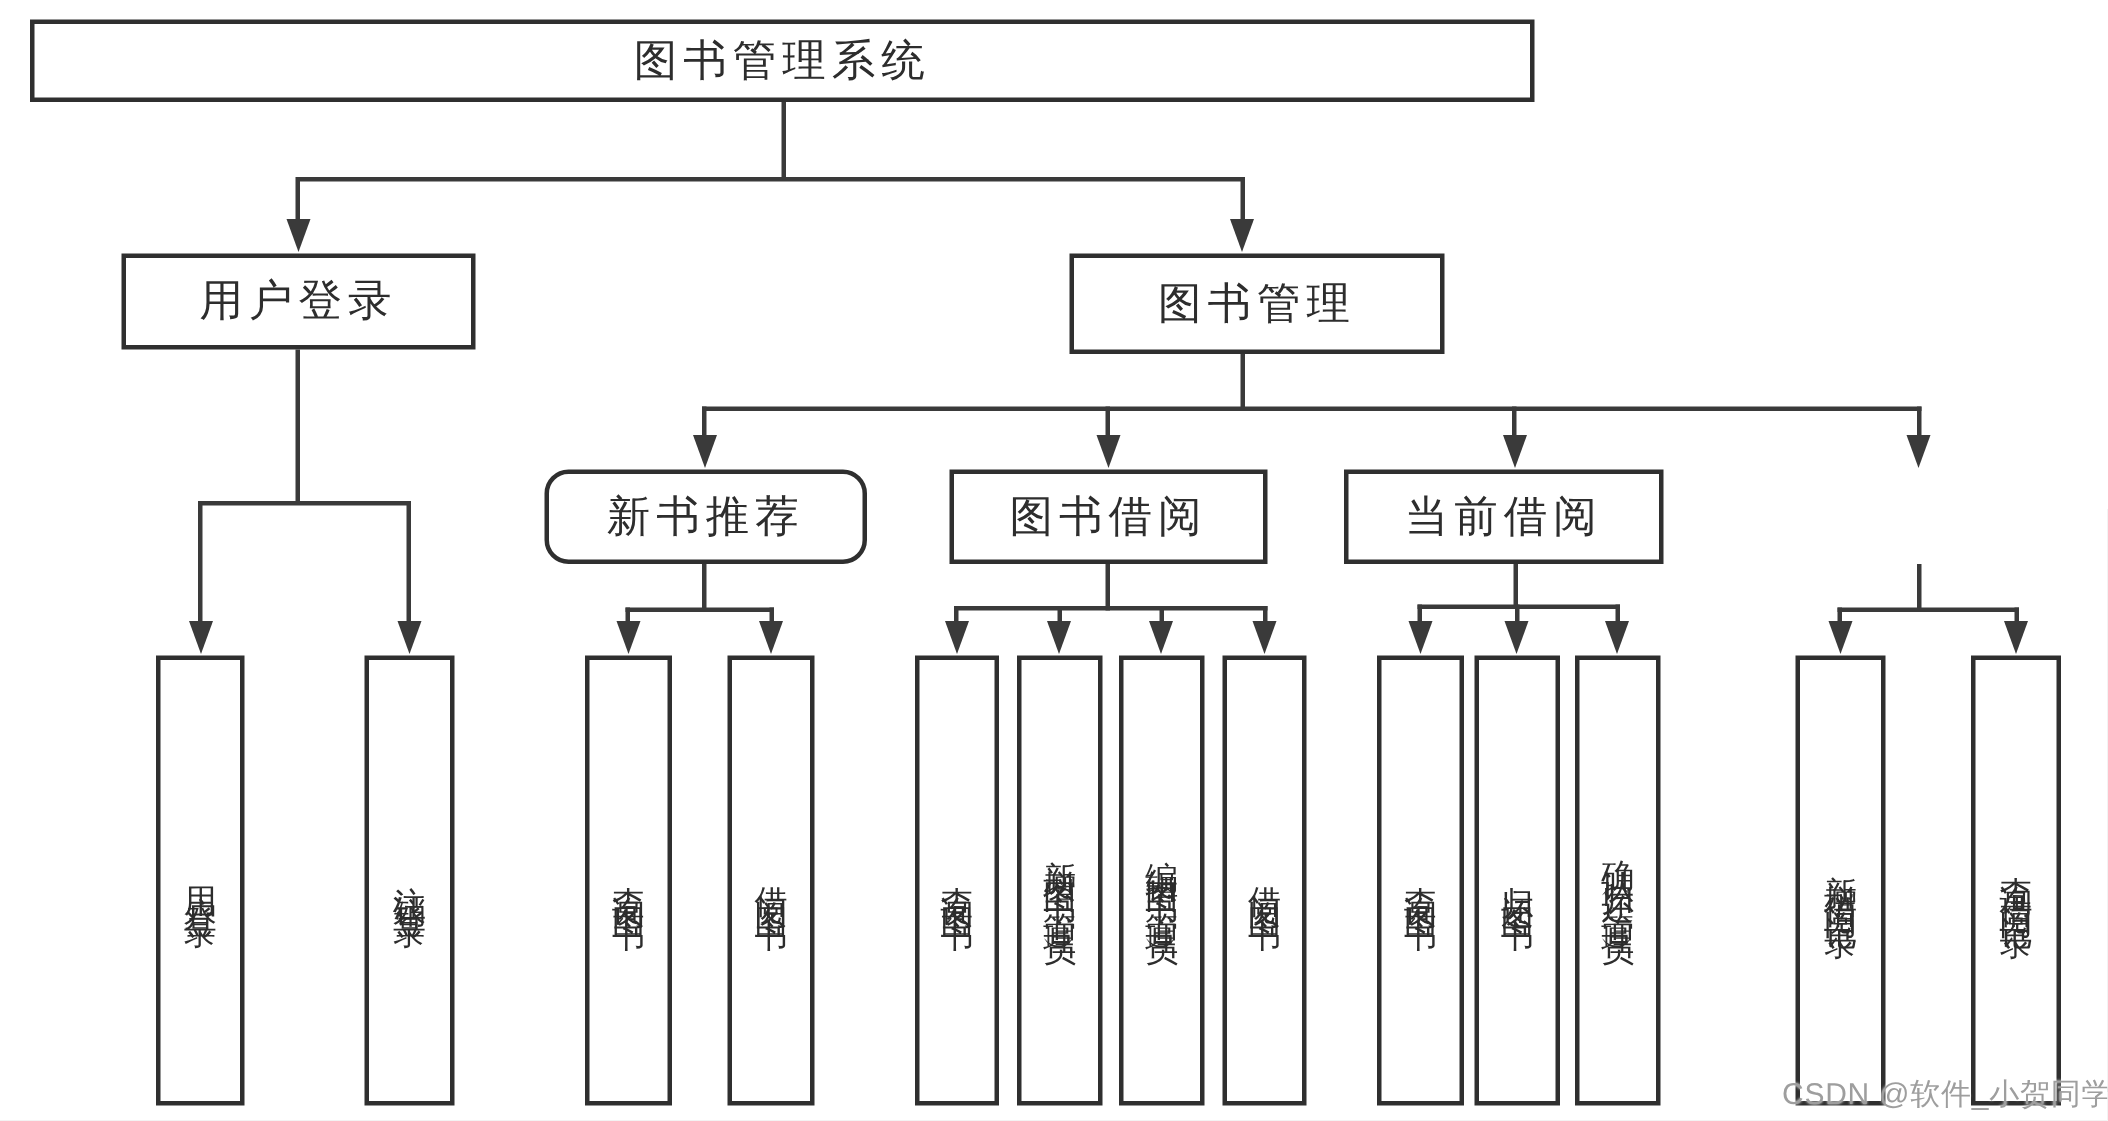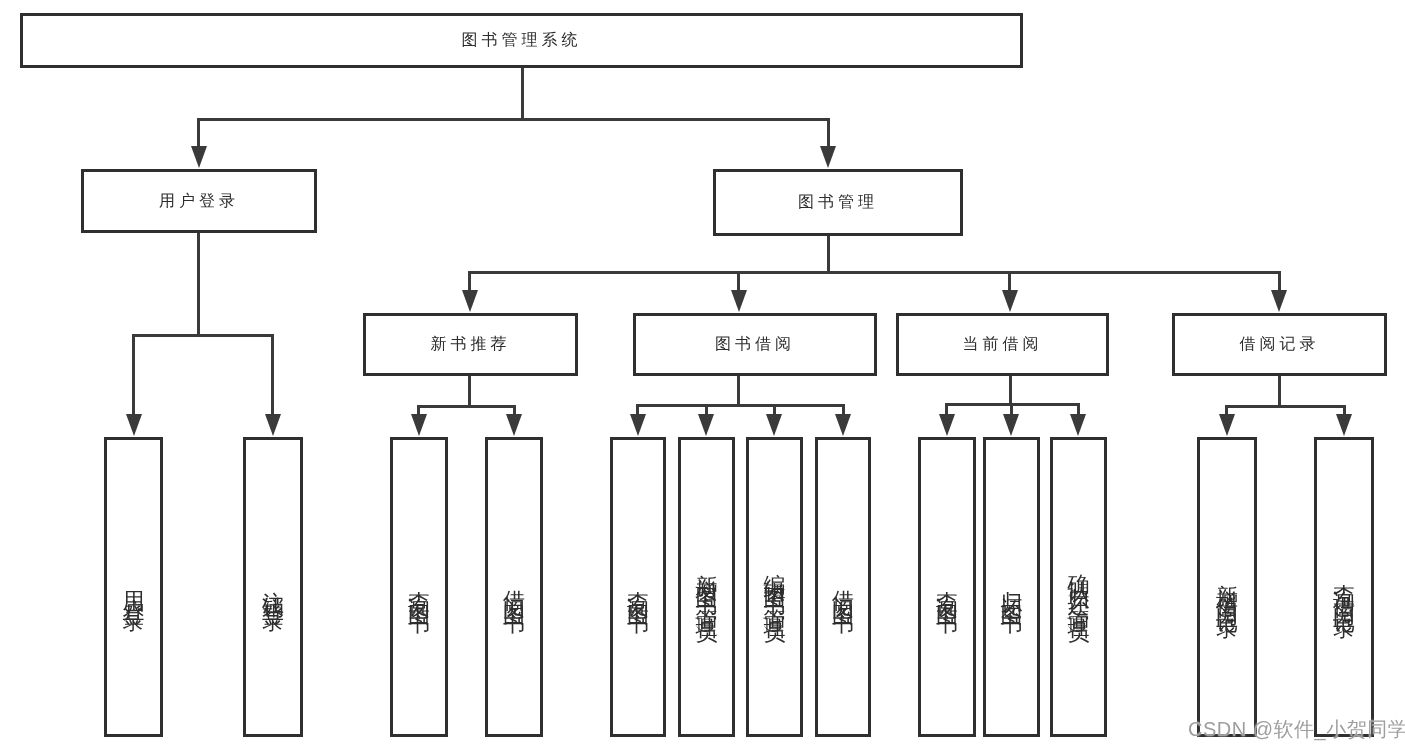"图书管理系统" .hlabel { font-size: 16px -> 29px }
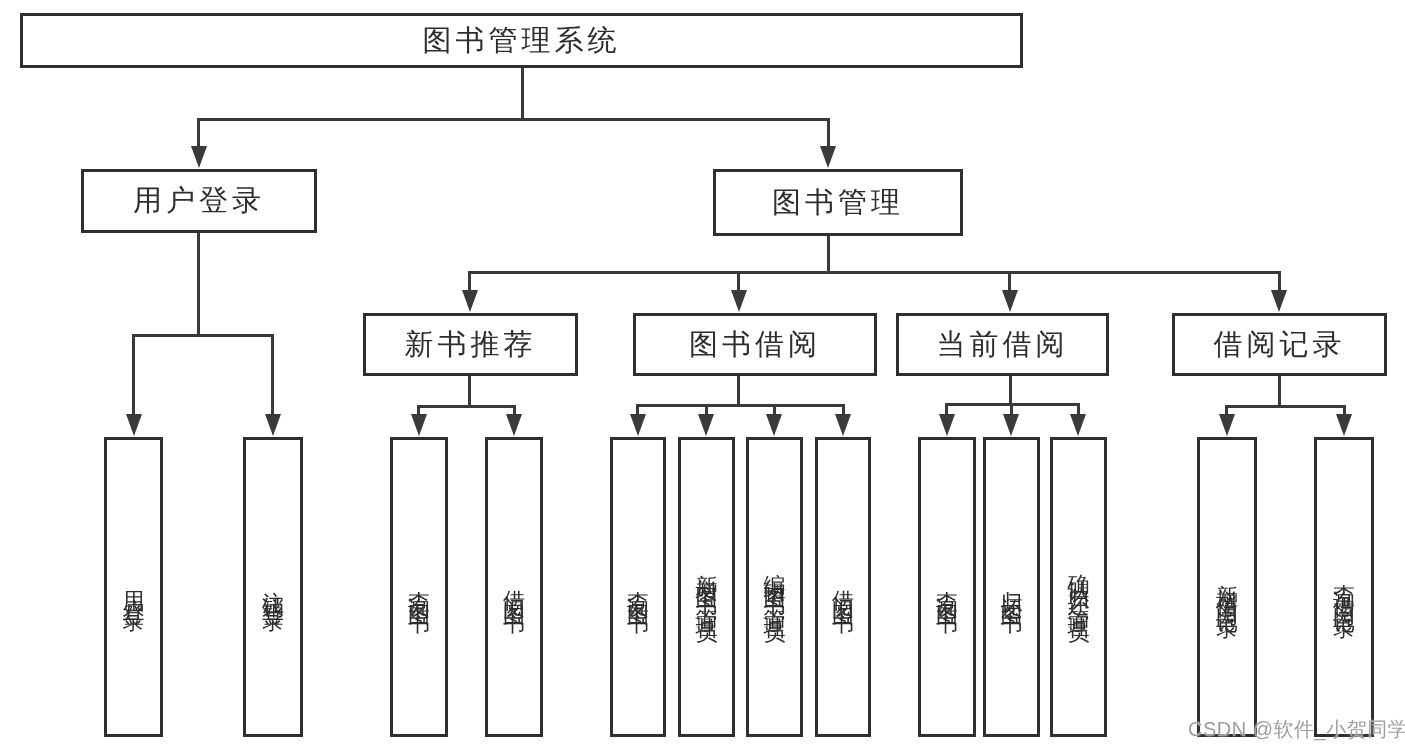"新书推荐" #n-l2-0 { border-radius: none -> 16px }
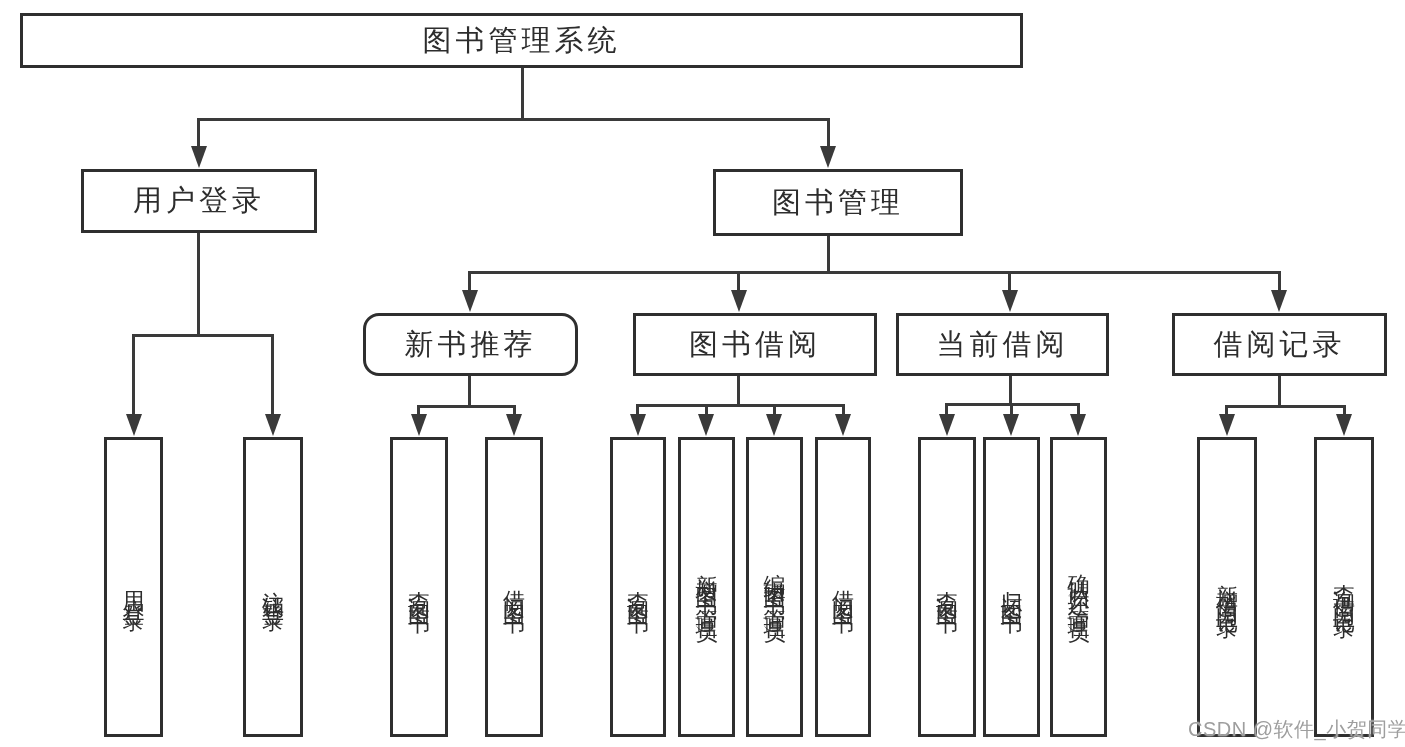"图书借阅" #n-l2-1 { width: 244px -> 212px }
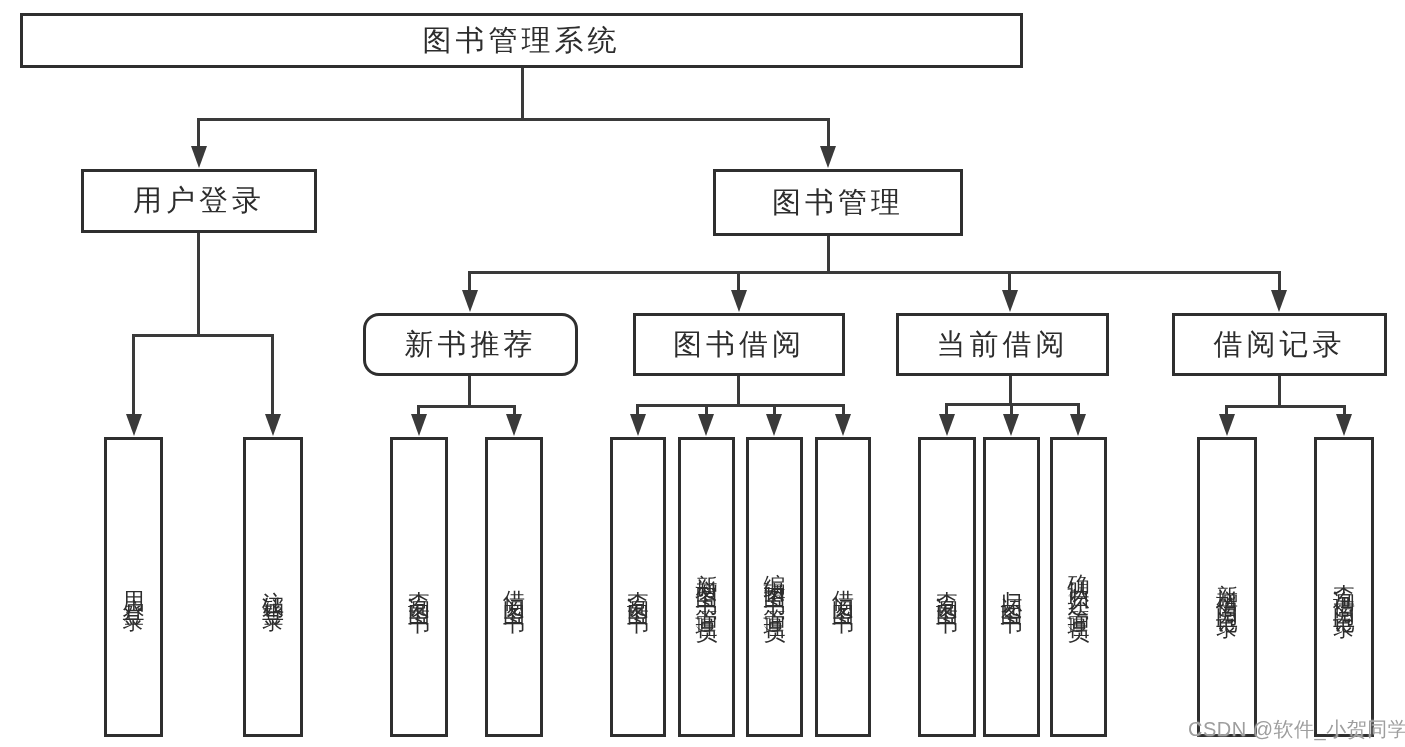"借阅记录" div.box { html: <div> <span>借阅记录</span> </div> -> none }
